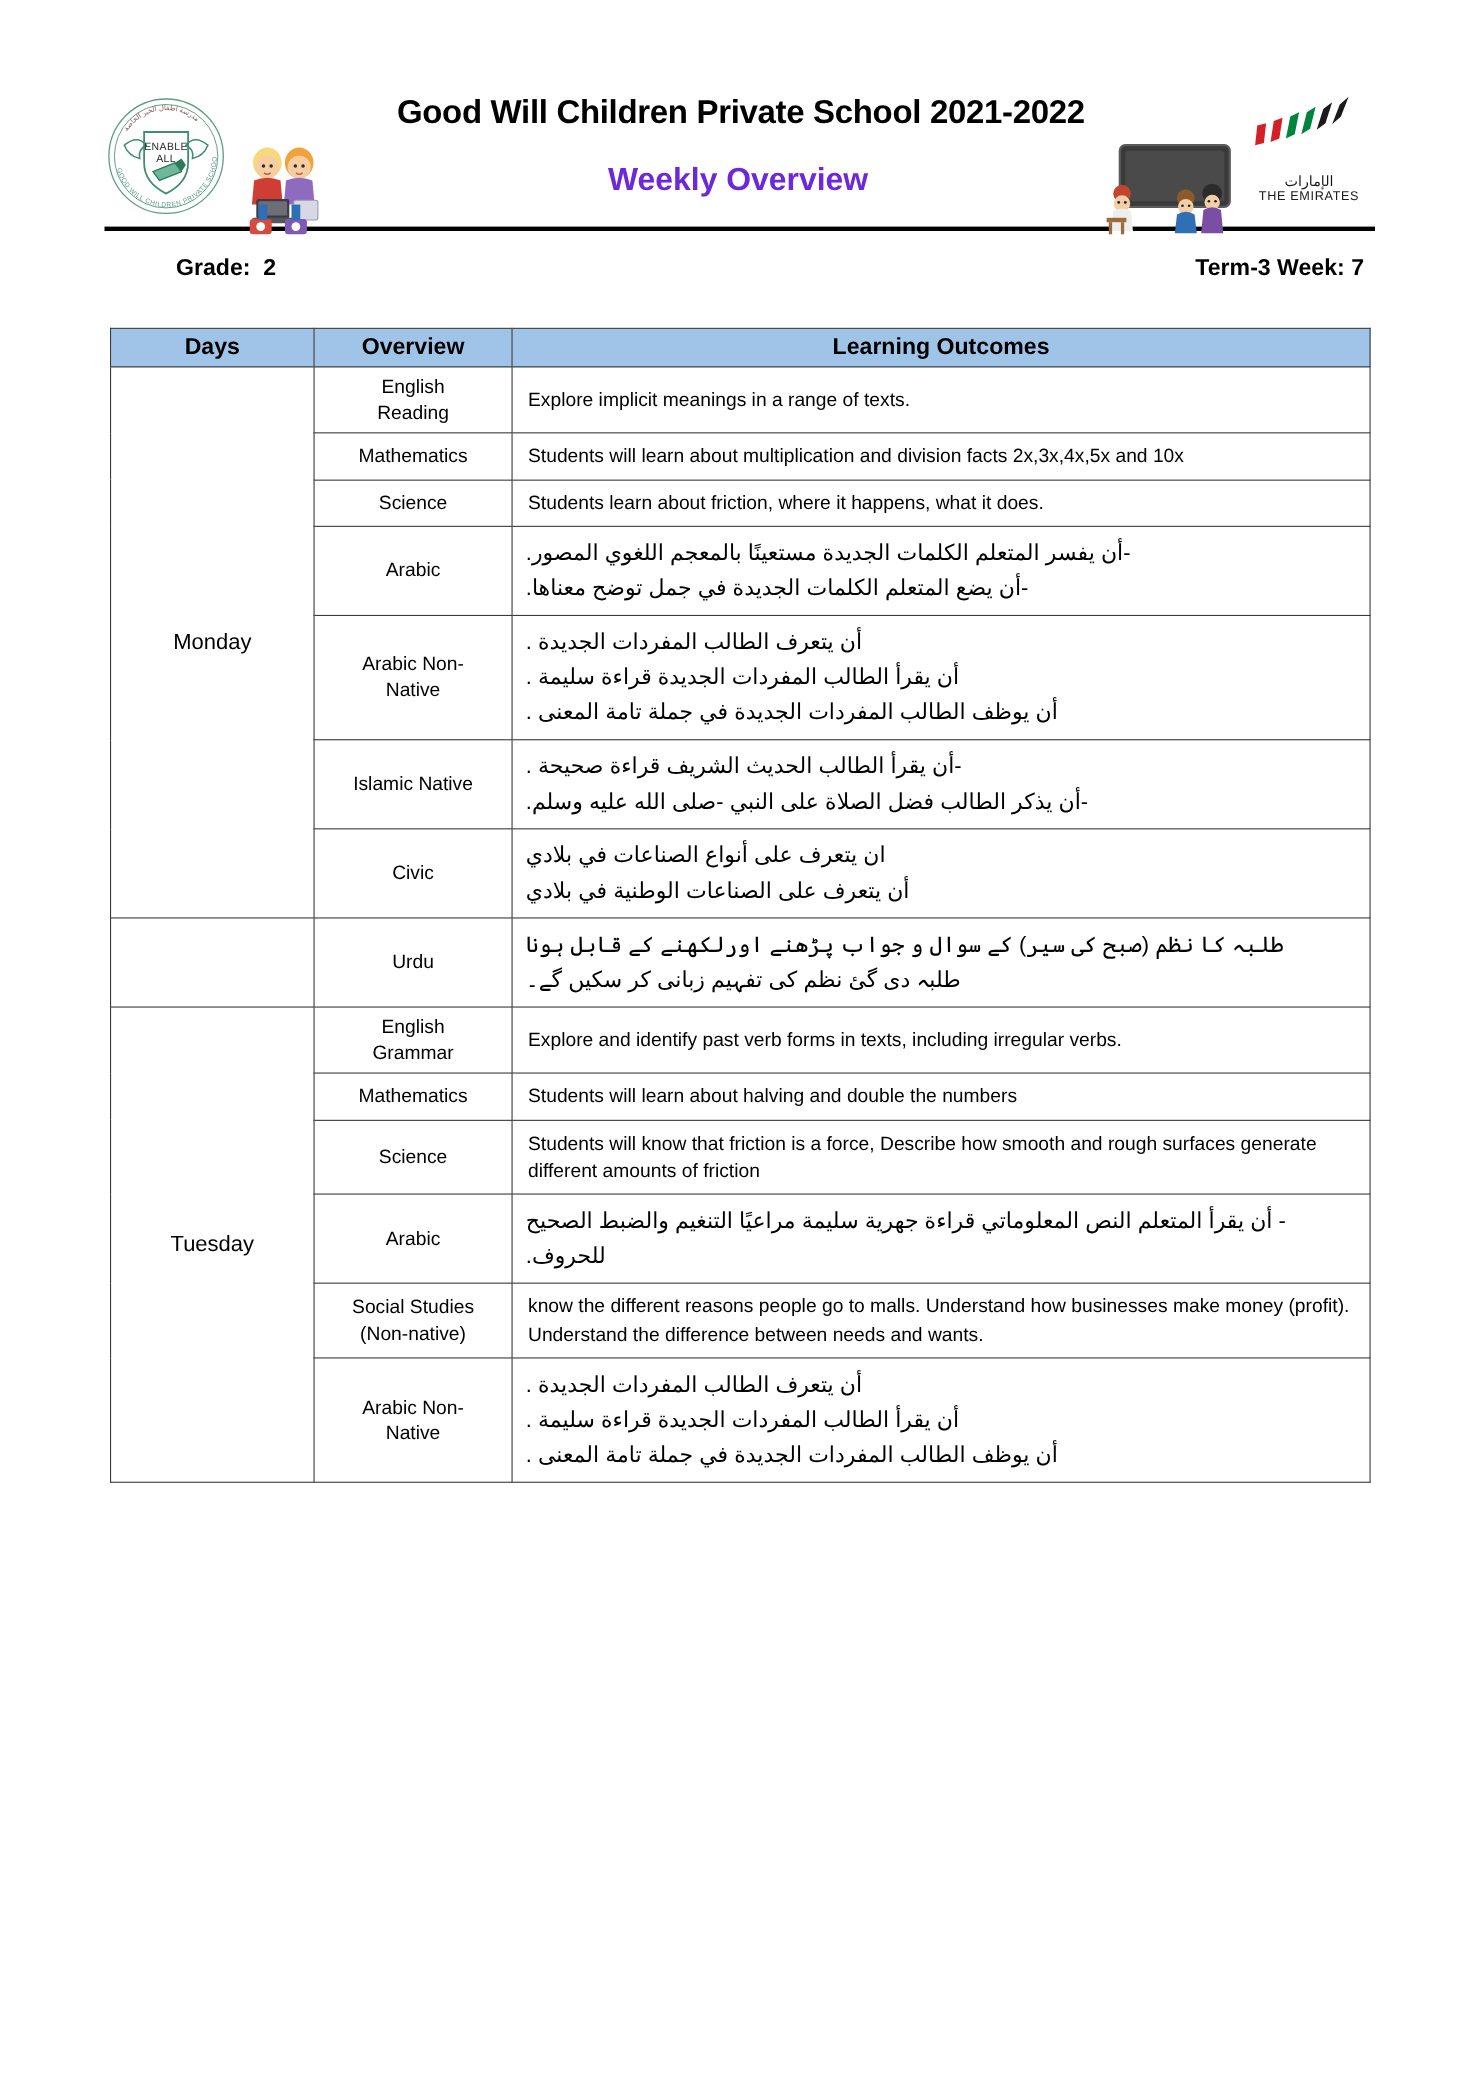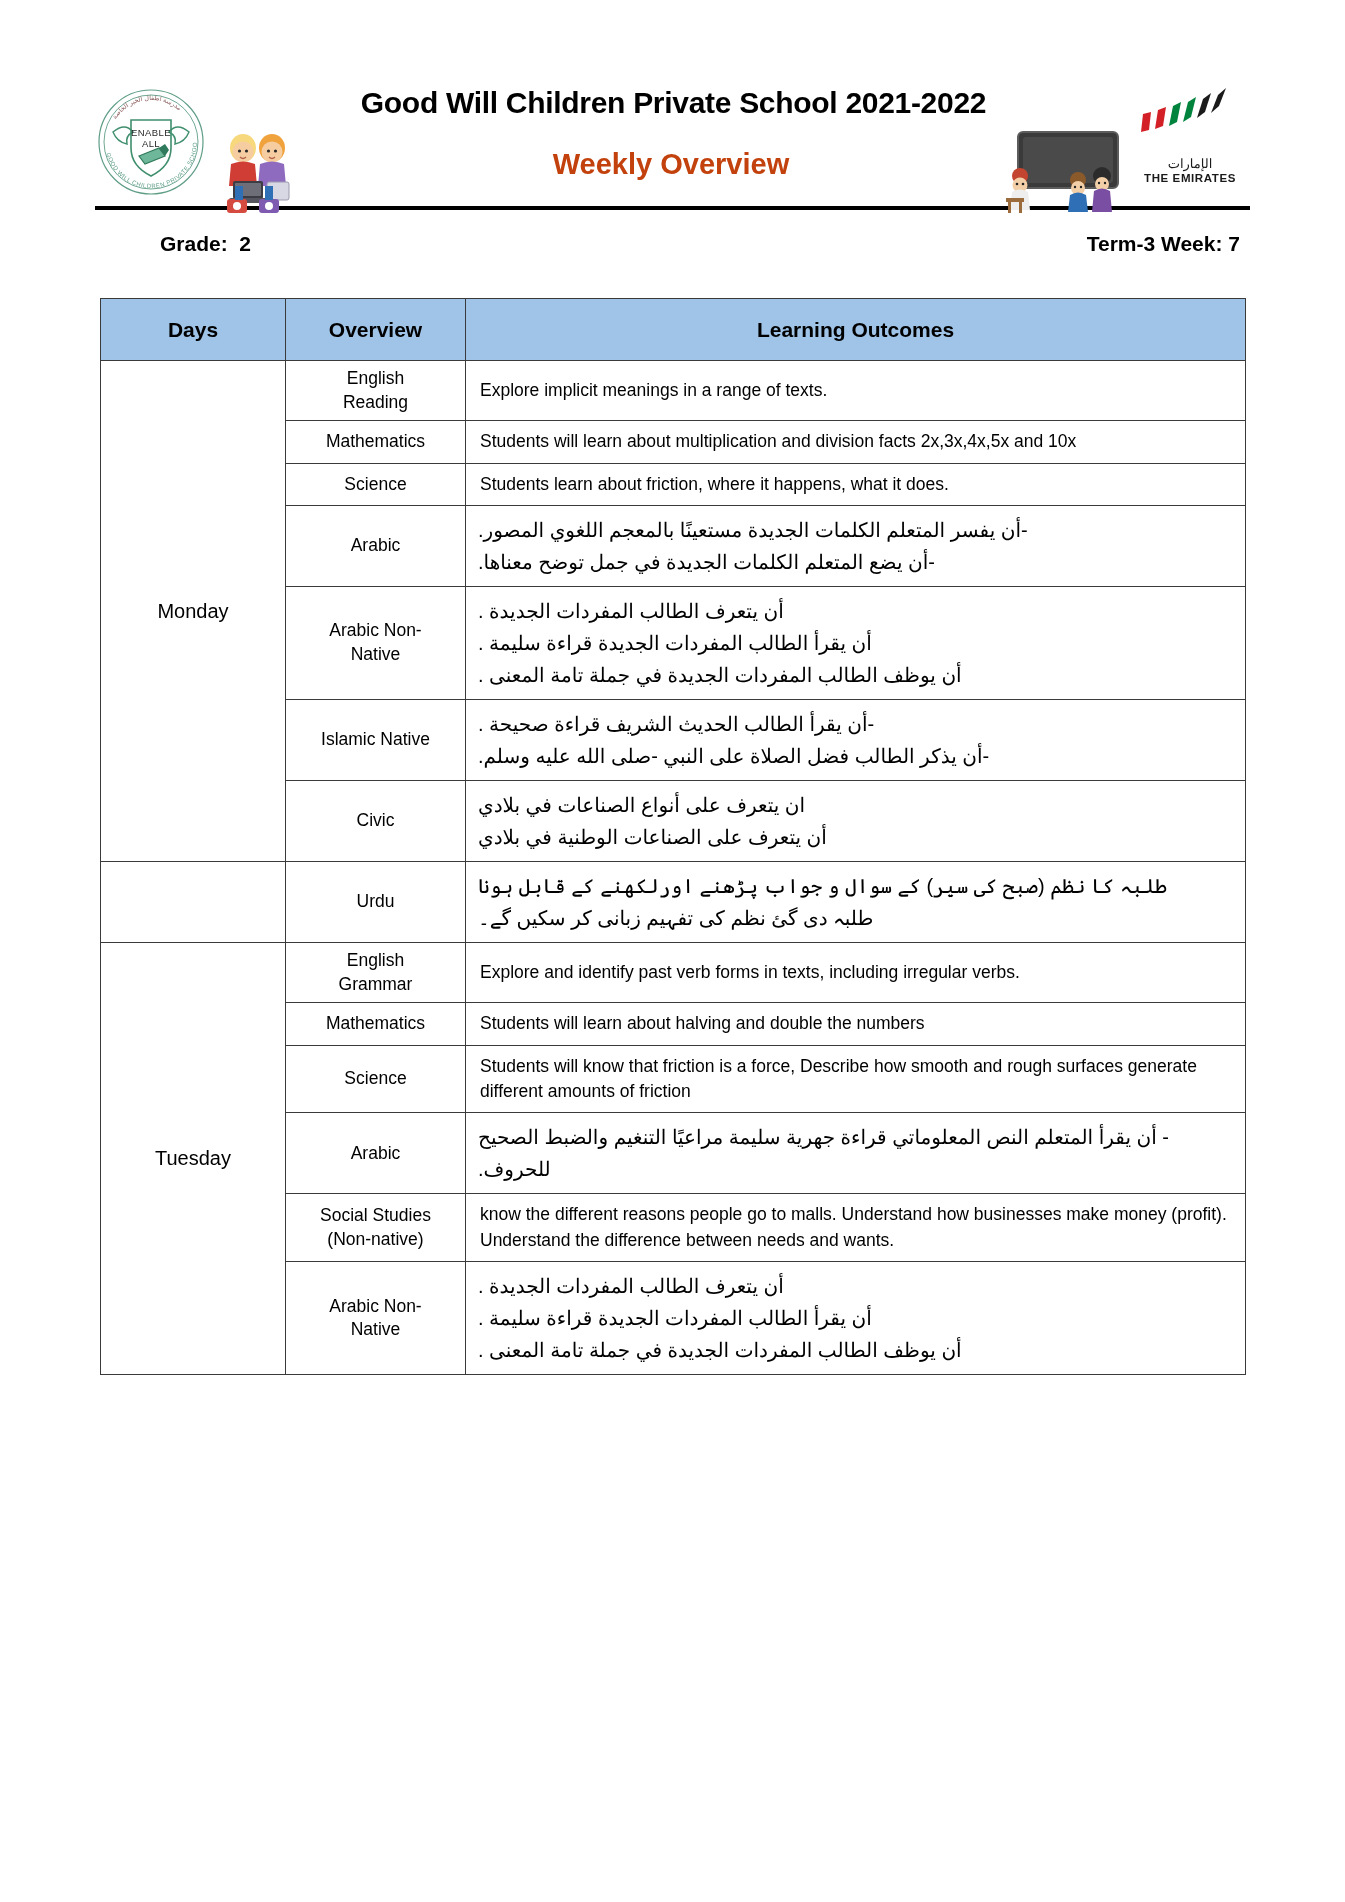"Weekly Overview" .weekly-title { color: #c2410c -> #6d28d9 }
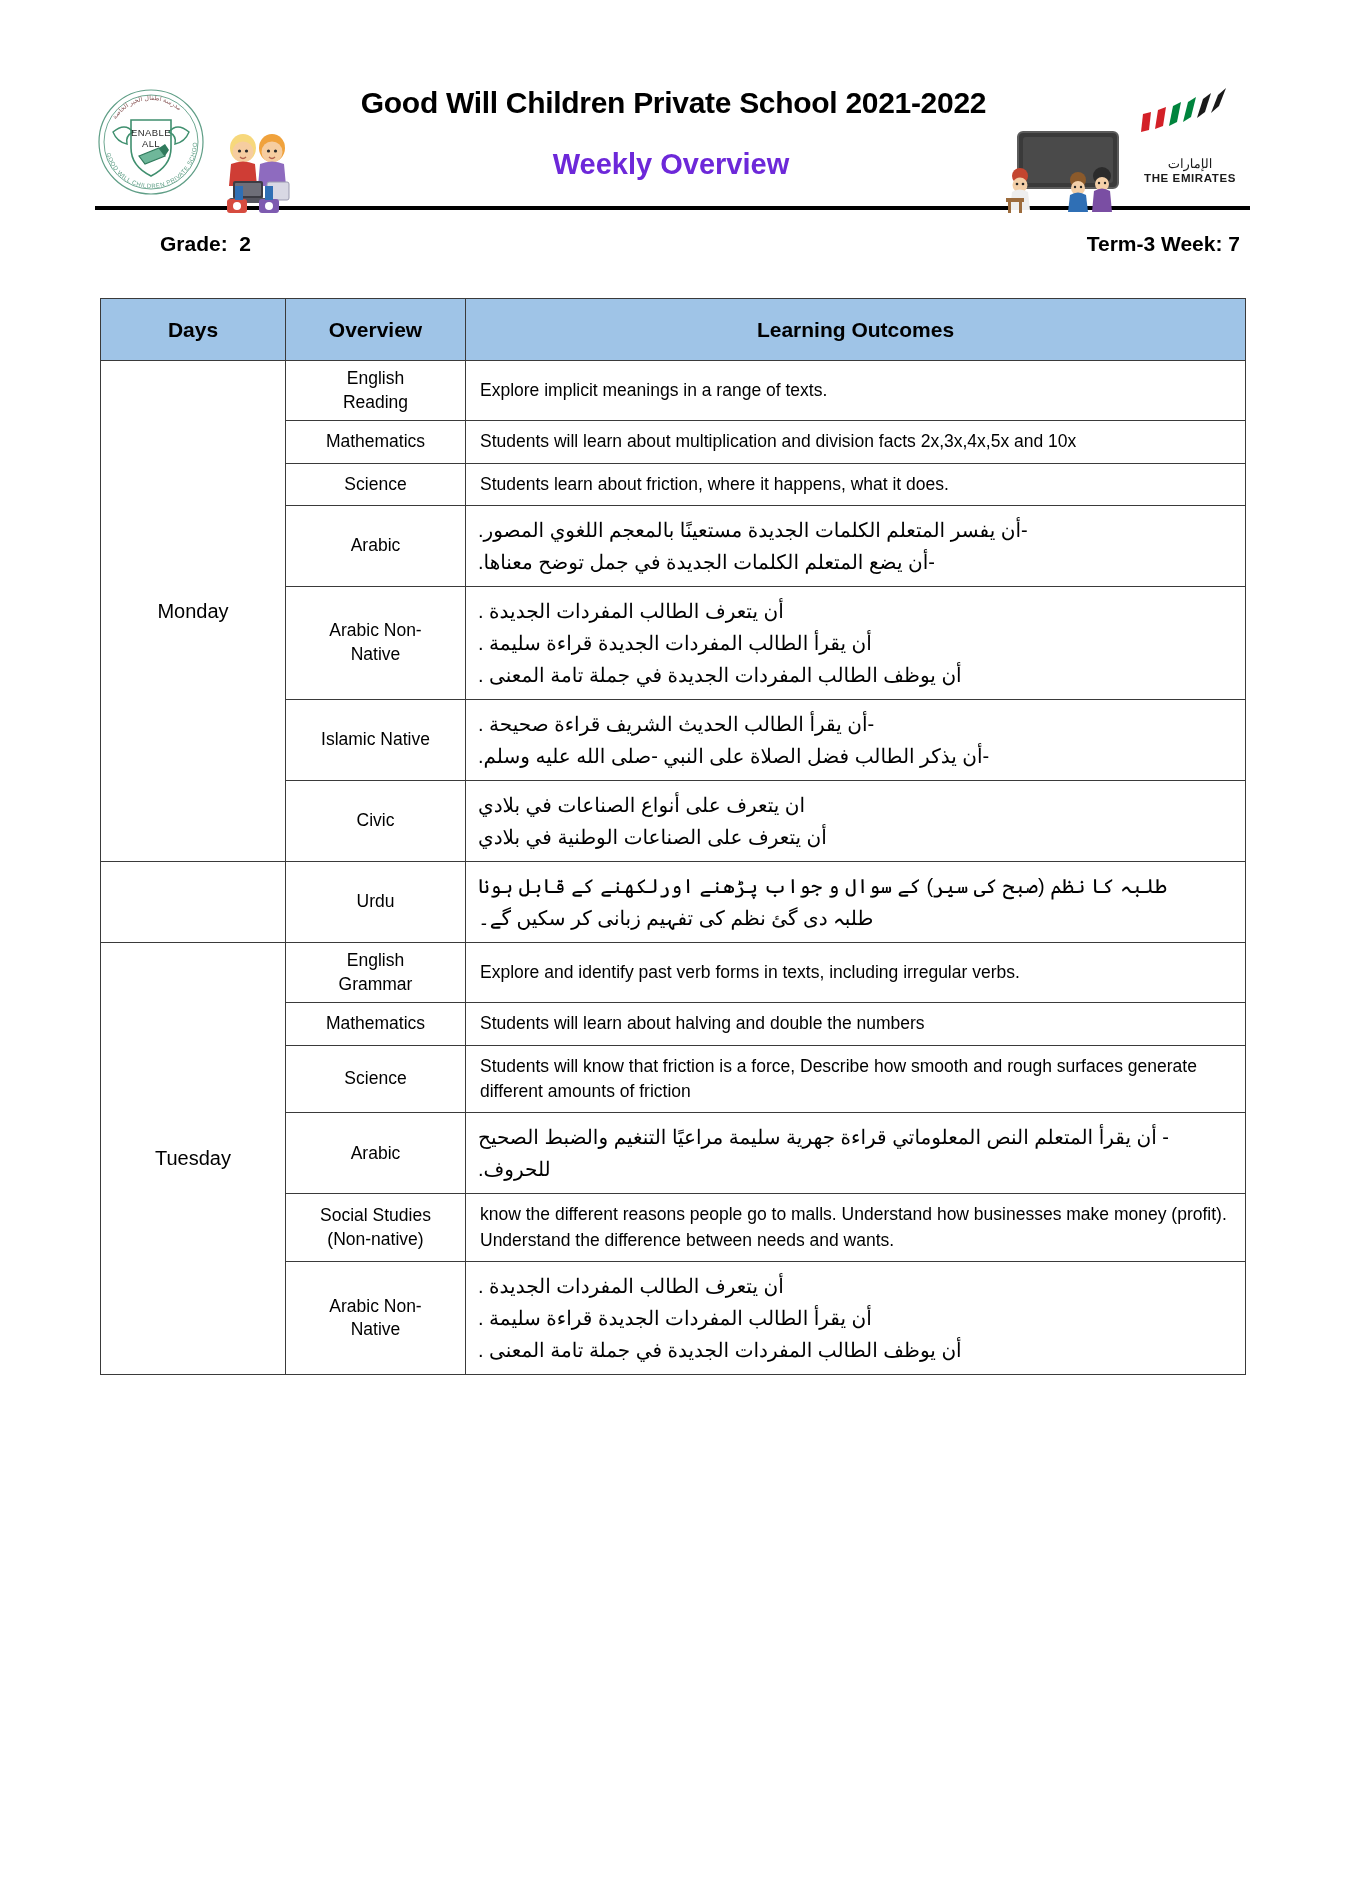"THE EMIRATES" .emirates-wordmark-en { font-weight: bold -> normal }
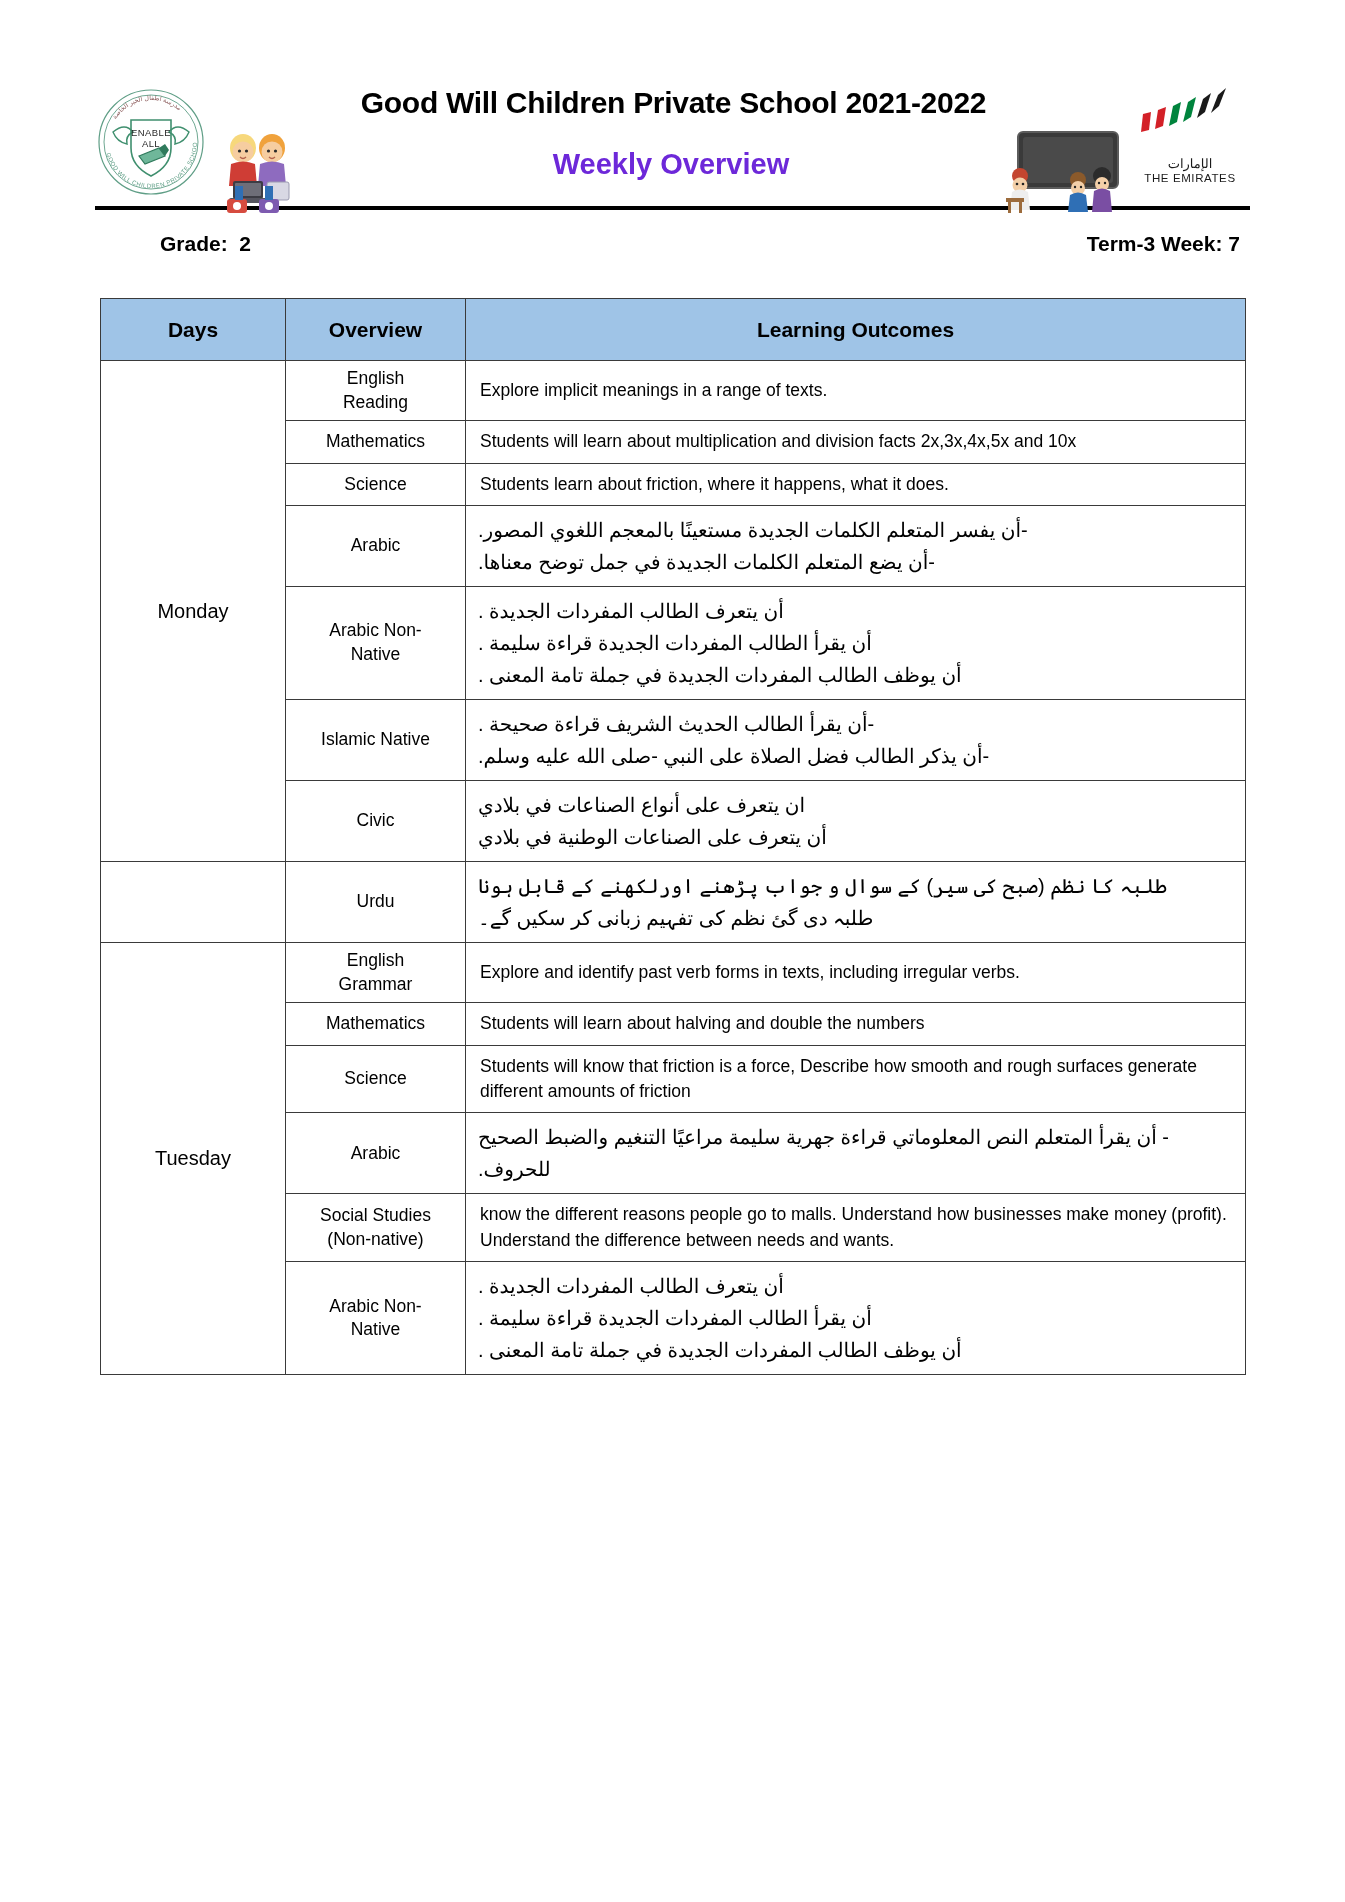"Days" thead th { height: 62px -> 35px }
